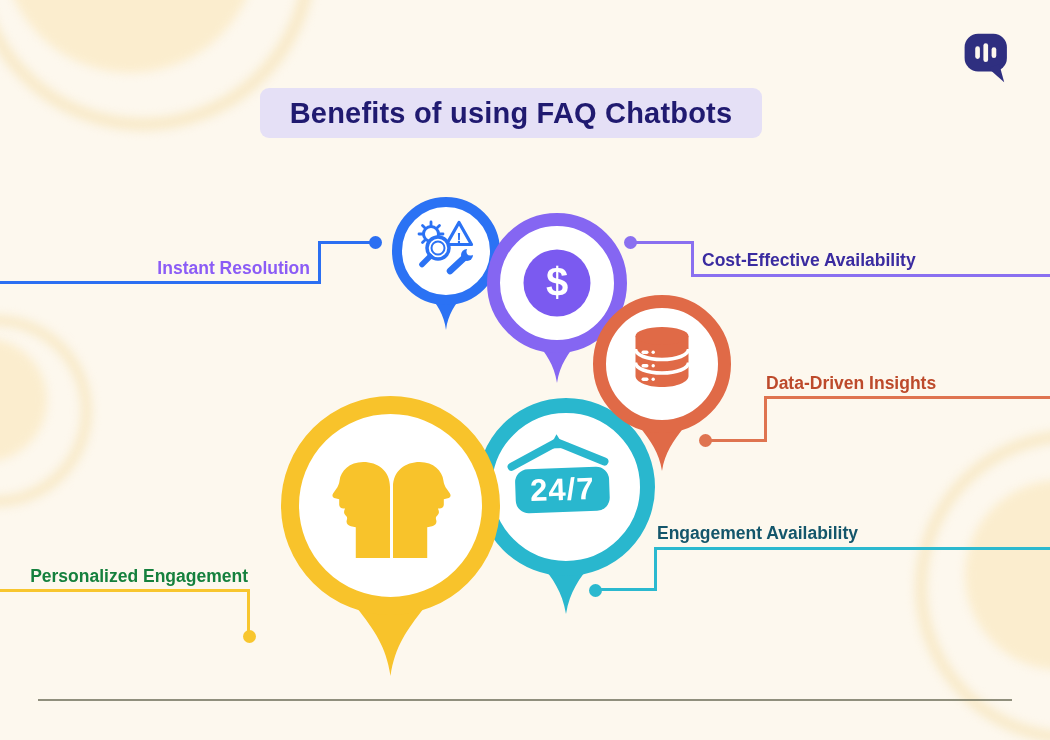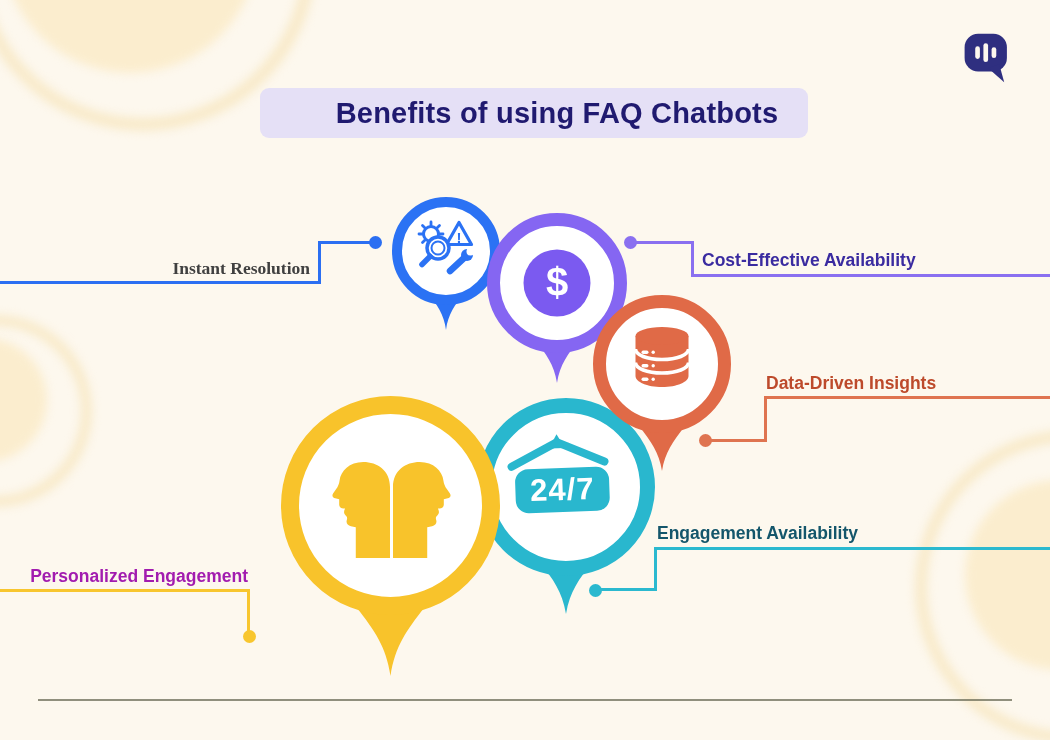"Benefits of using FAQ Chatbots" .title-banner { padding-left: 46px -> none }
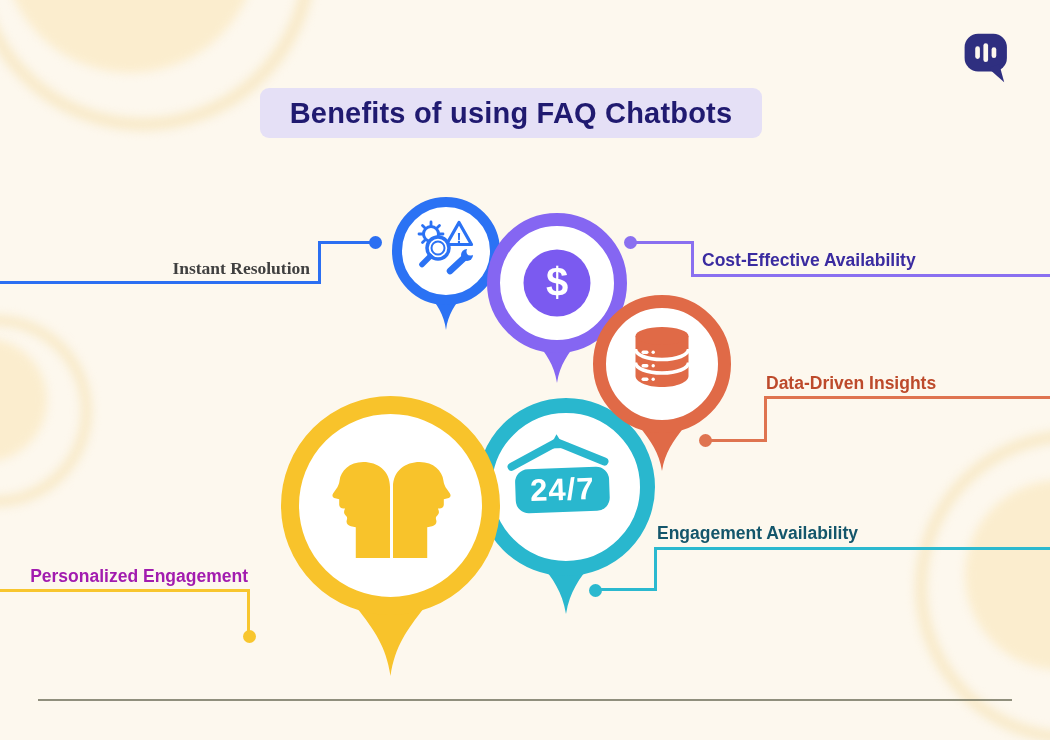"Instant Resolution" .lbl-blue { color: #404040 -> #8b5cf6; font-family: Liberation Serif, serif -> none }
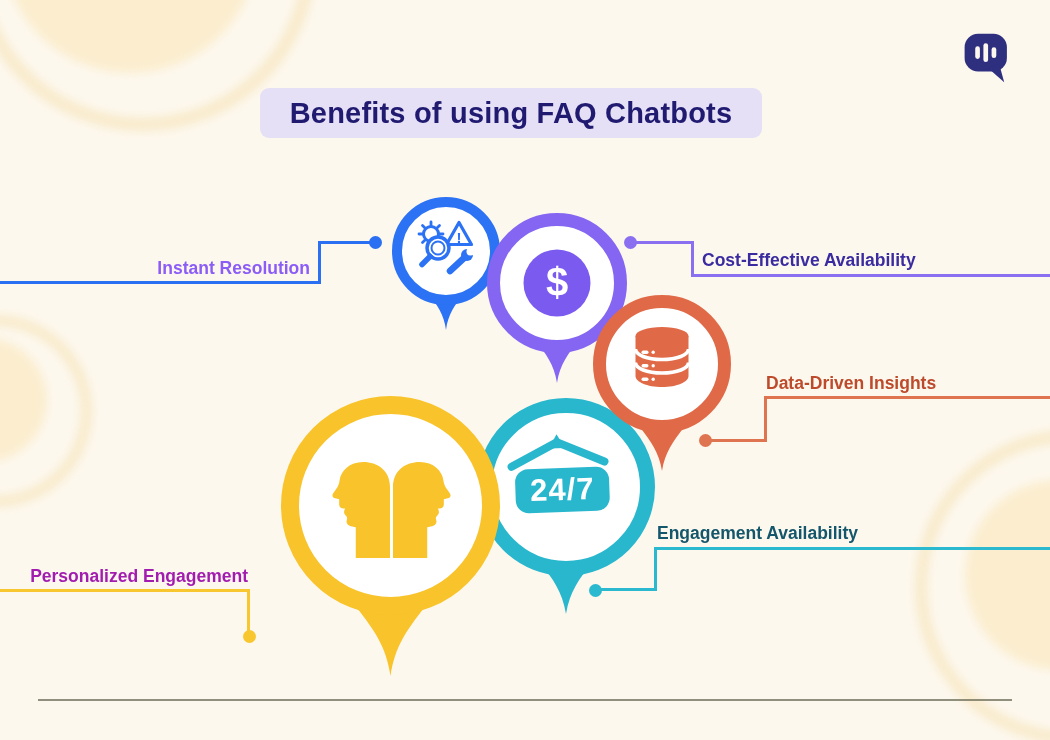"Personalized Engagement" .lbl-brown { color: #a21caf -> #15803d }
